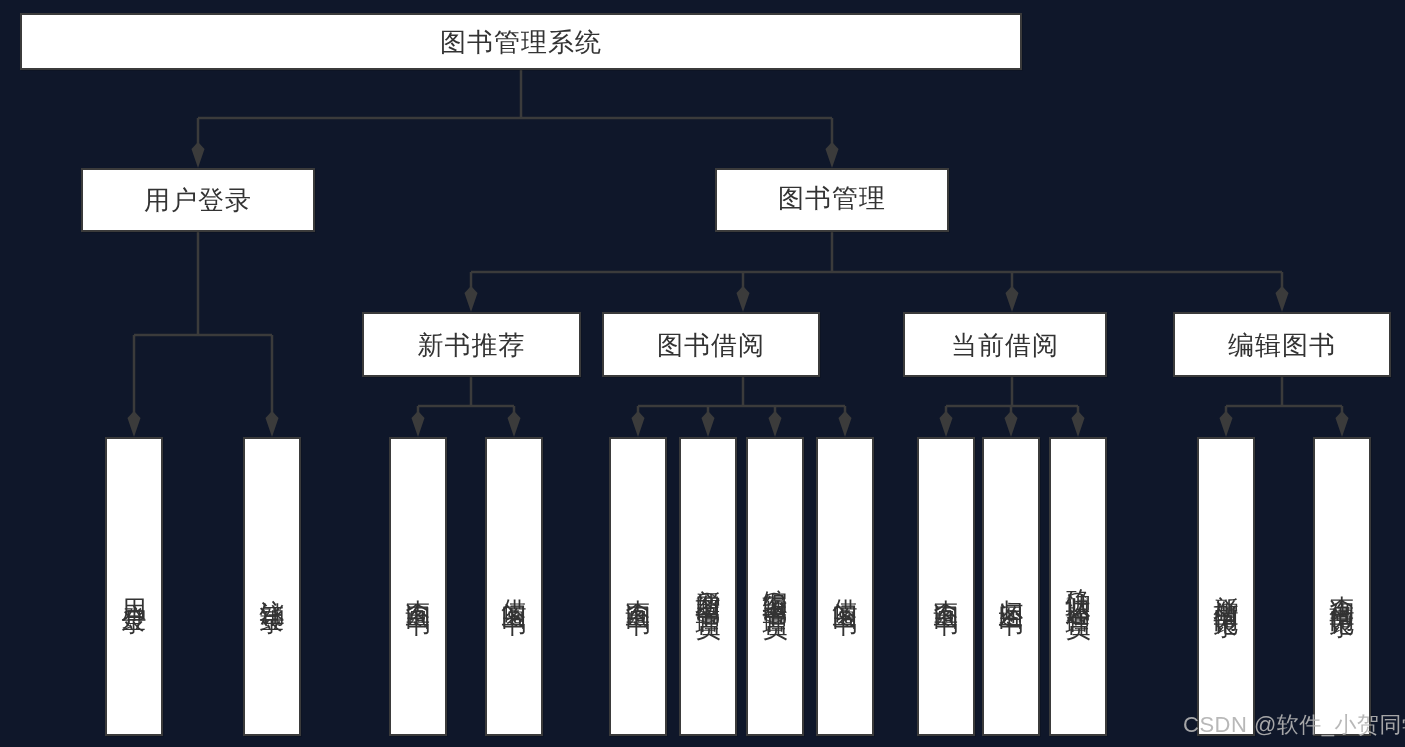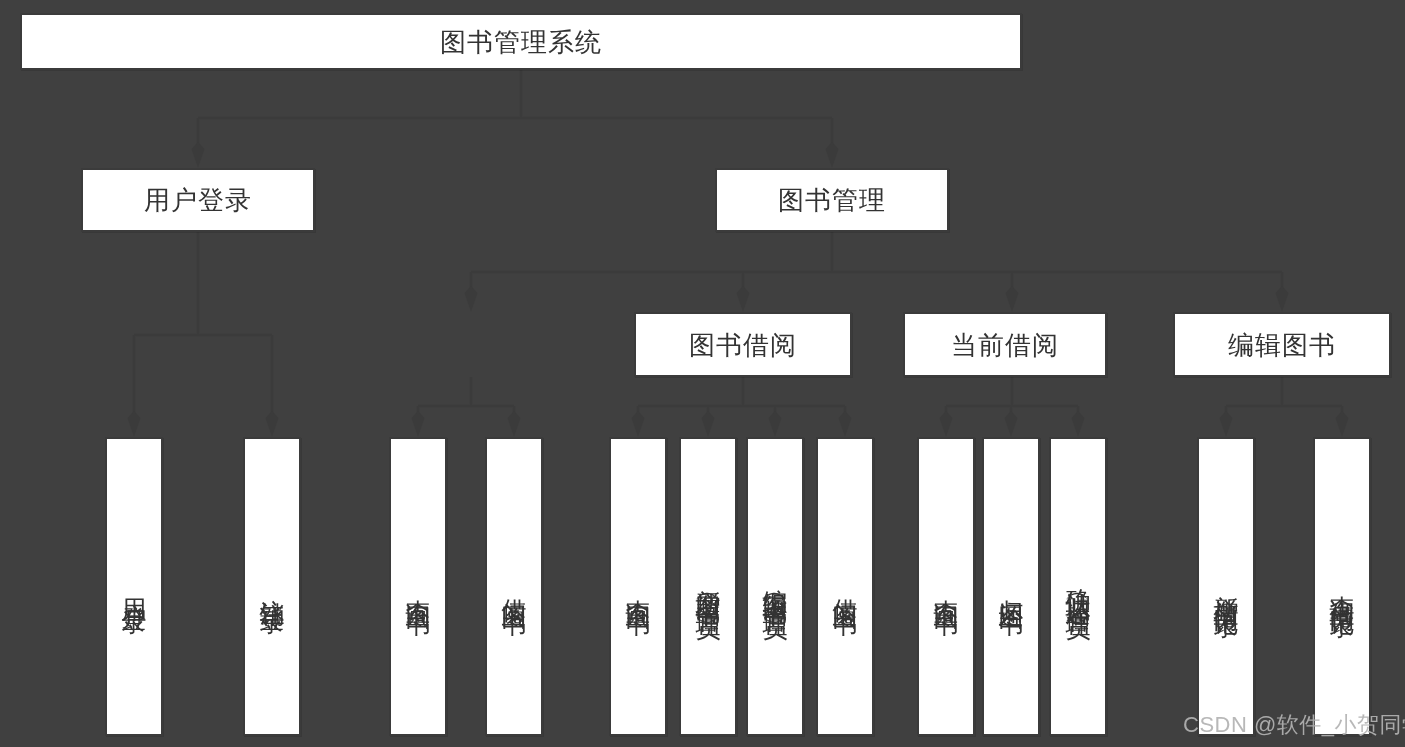"图书管理系统" #canvas { background: #404040 -> #0f172a }
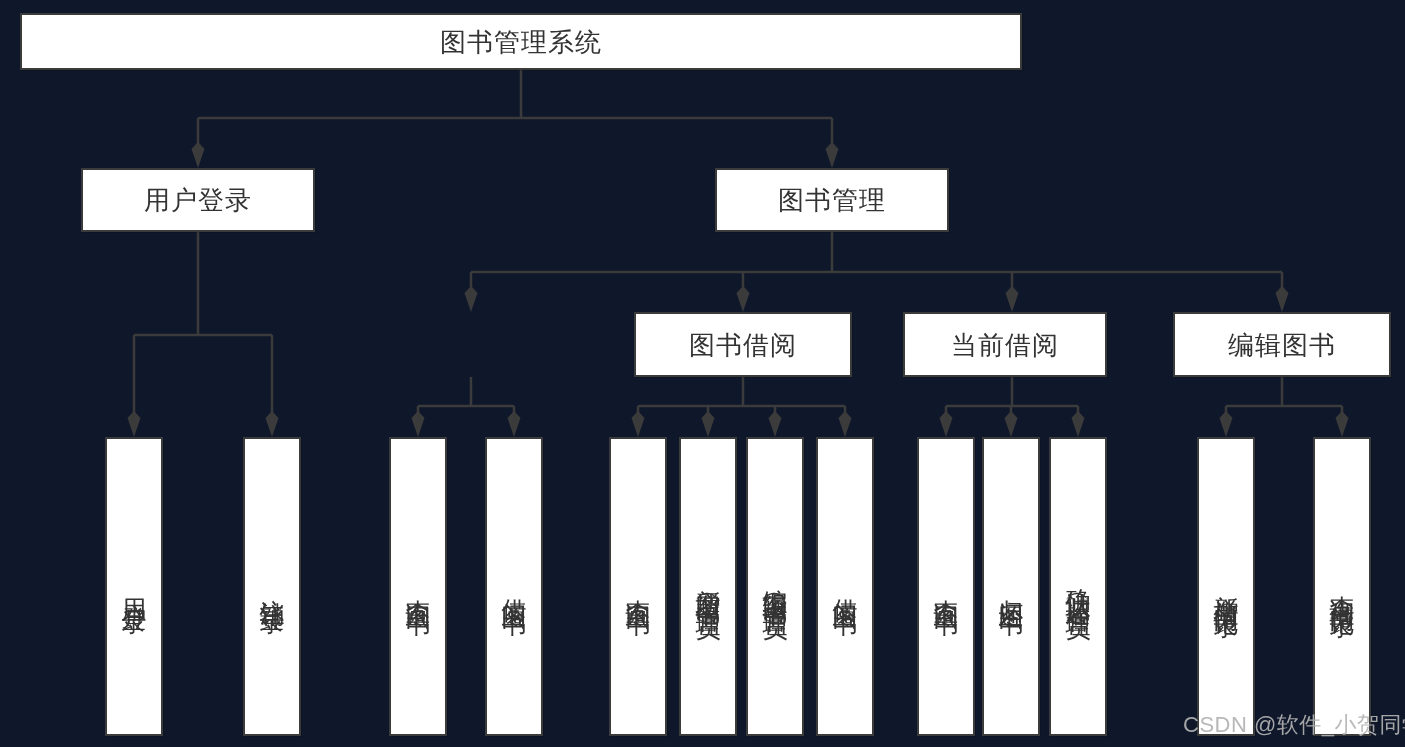"图书管理" .box.lvl2-b { font-family: none -> Liberation Mono, monospace }
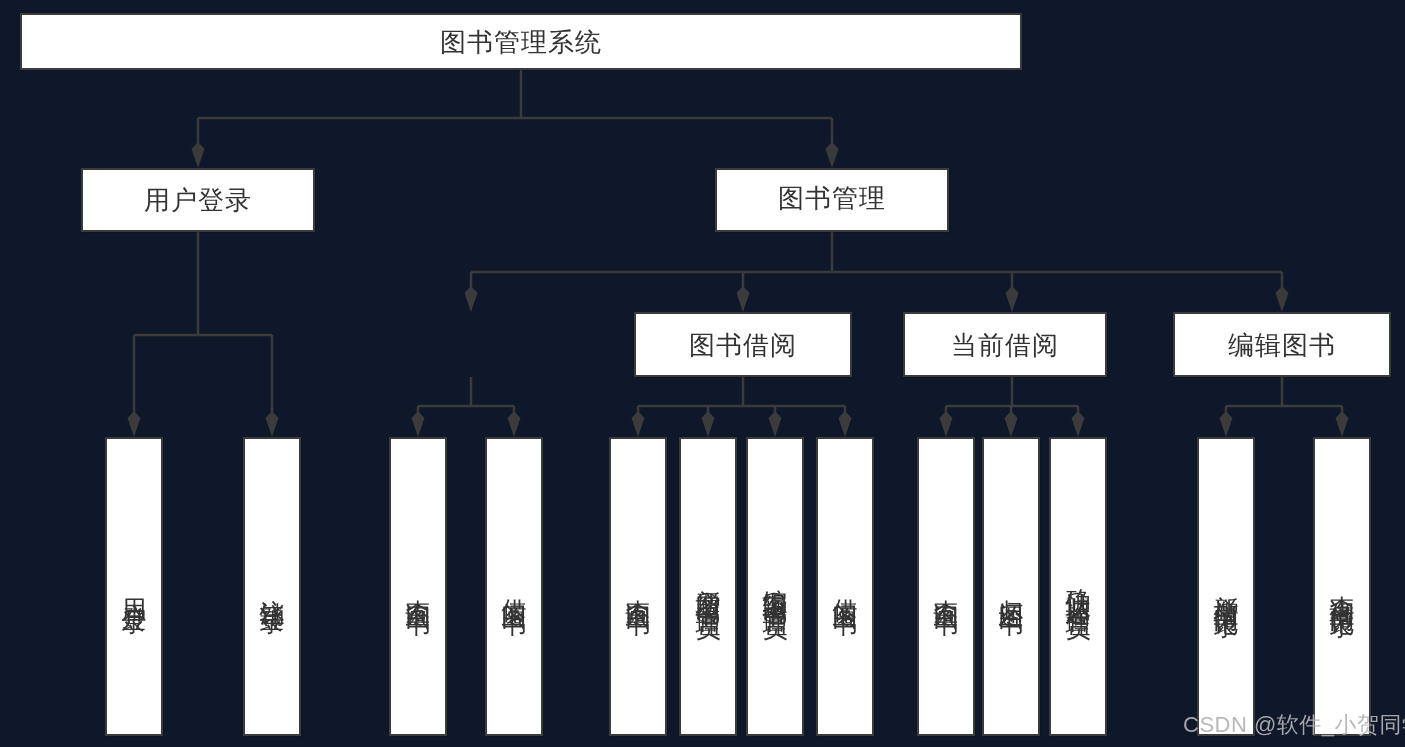"新书推荐" div.box { html: none -> <div> <span>新书推荐</span> </div> }
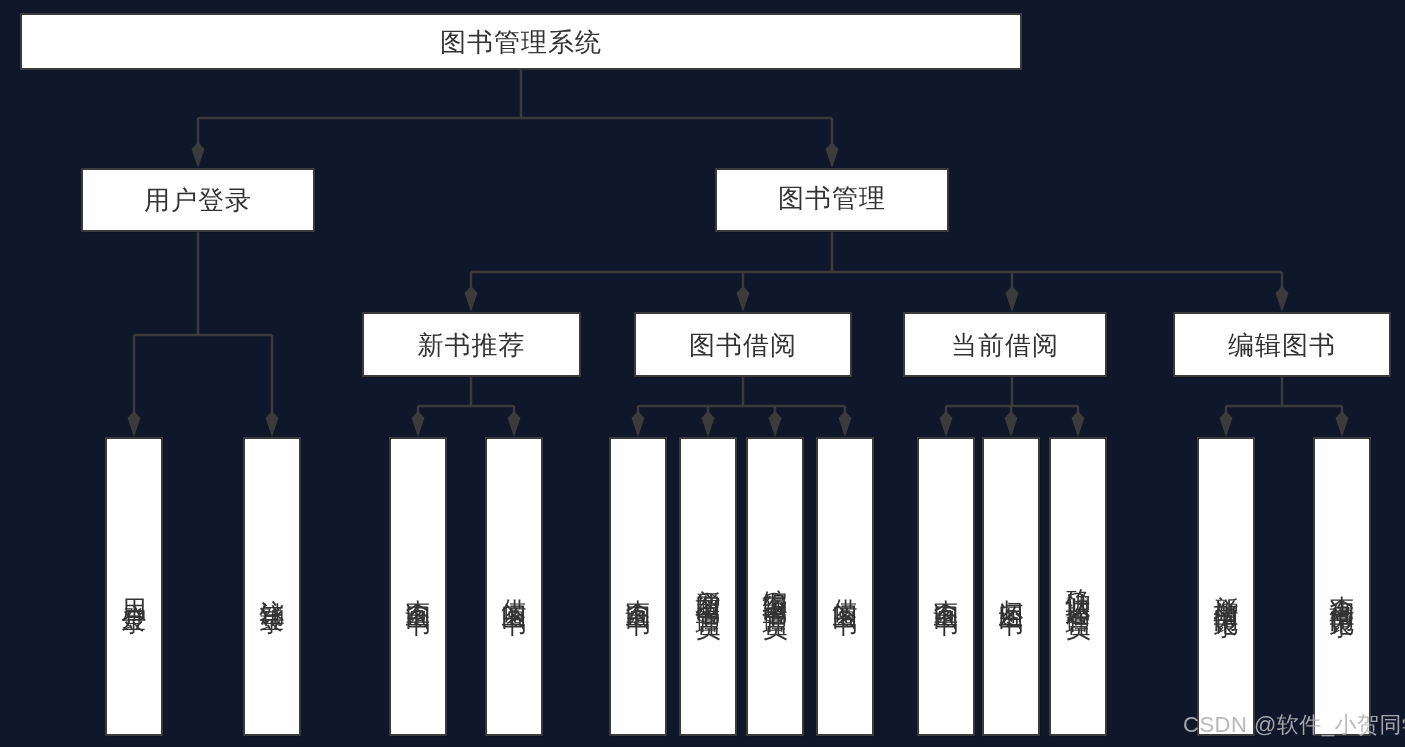"图书借阅" .box.lvl3-b { left: 634px -> 602px }
